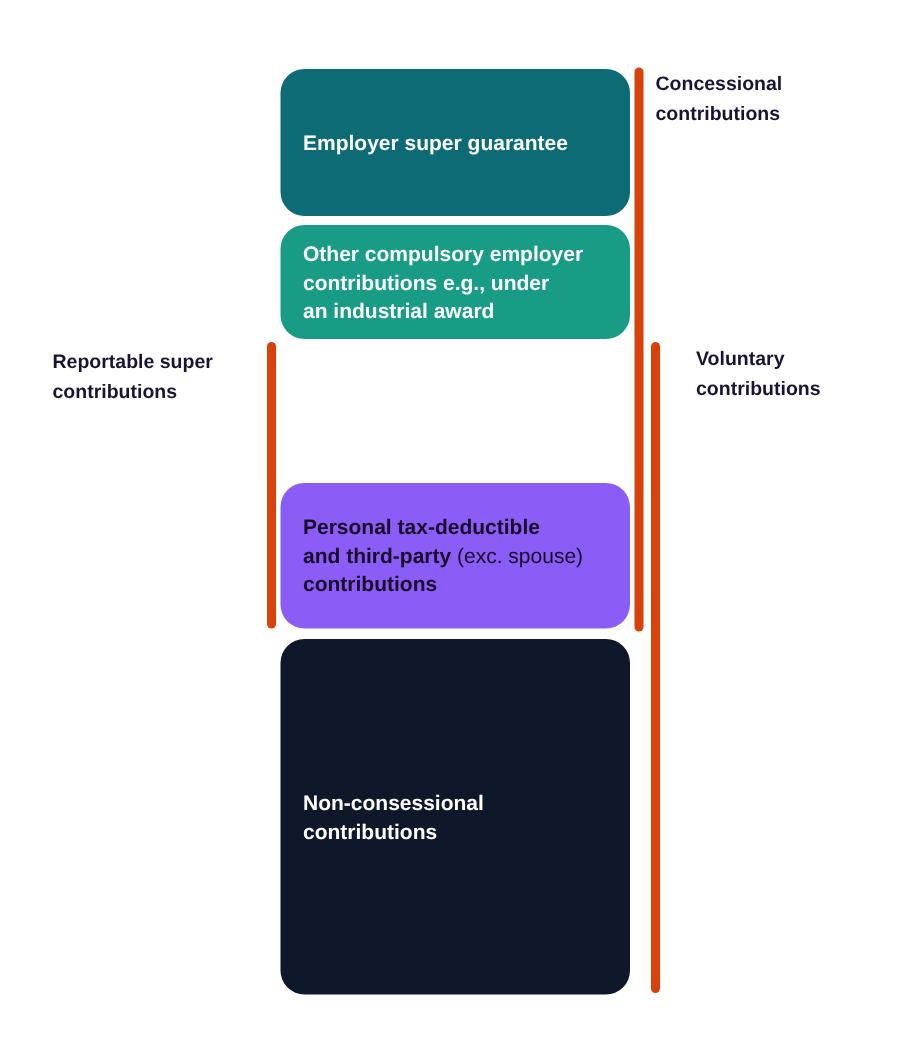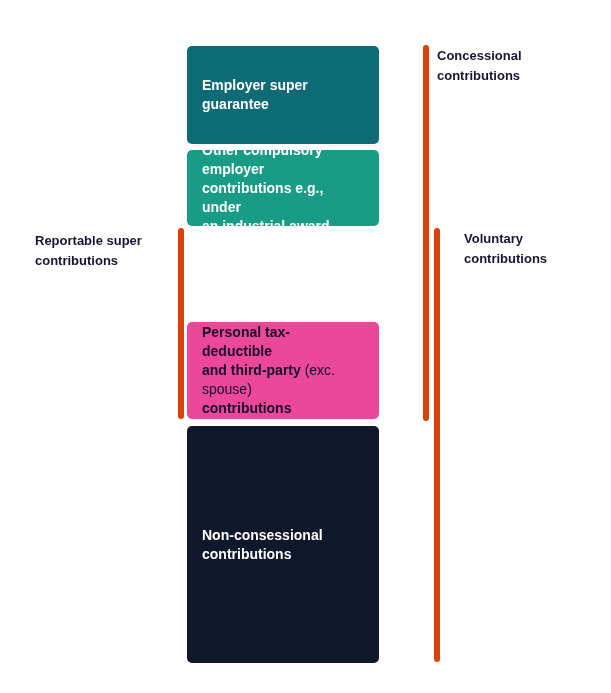"Employer super guarantee" .cbox { border-radius: 5px -> 16px; width: 192px -> 233px }
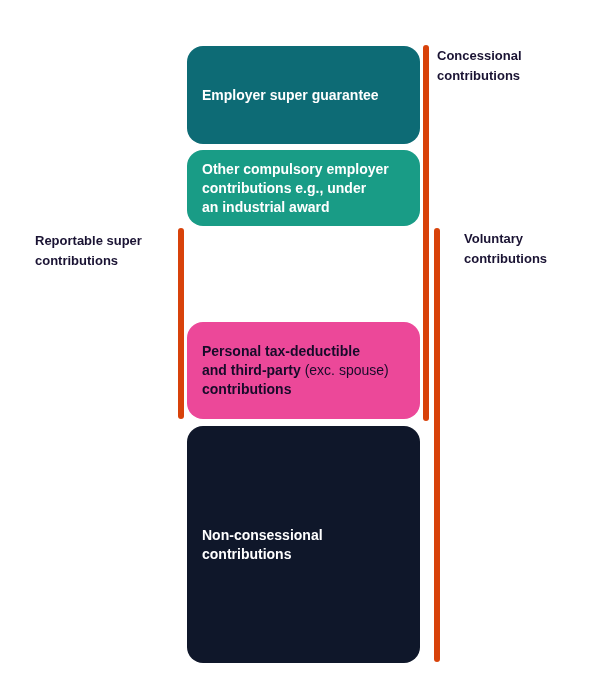"Personal tax-deductible" div.cbox { background-color: #ec4899 -> #8b5cf6 }
